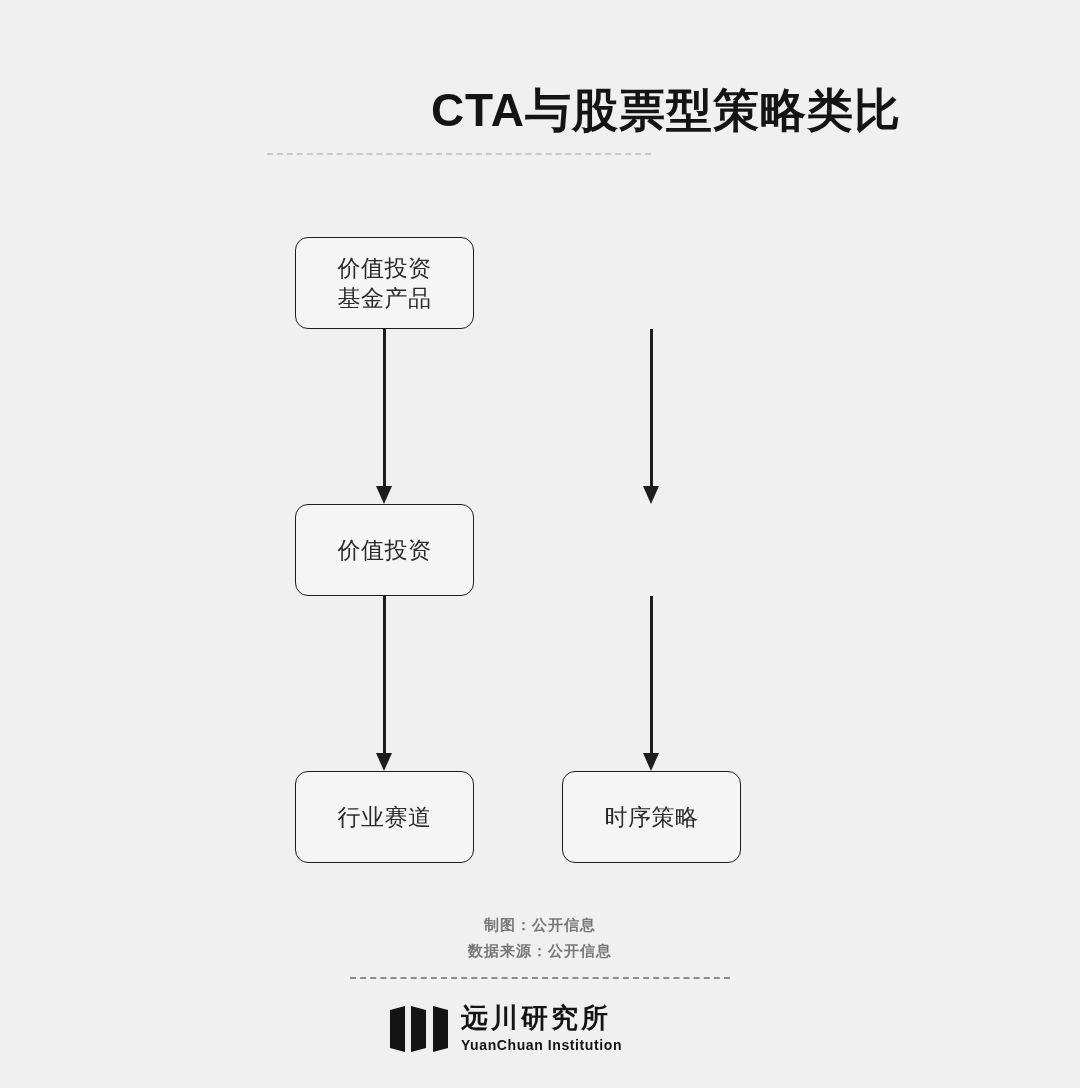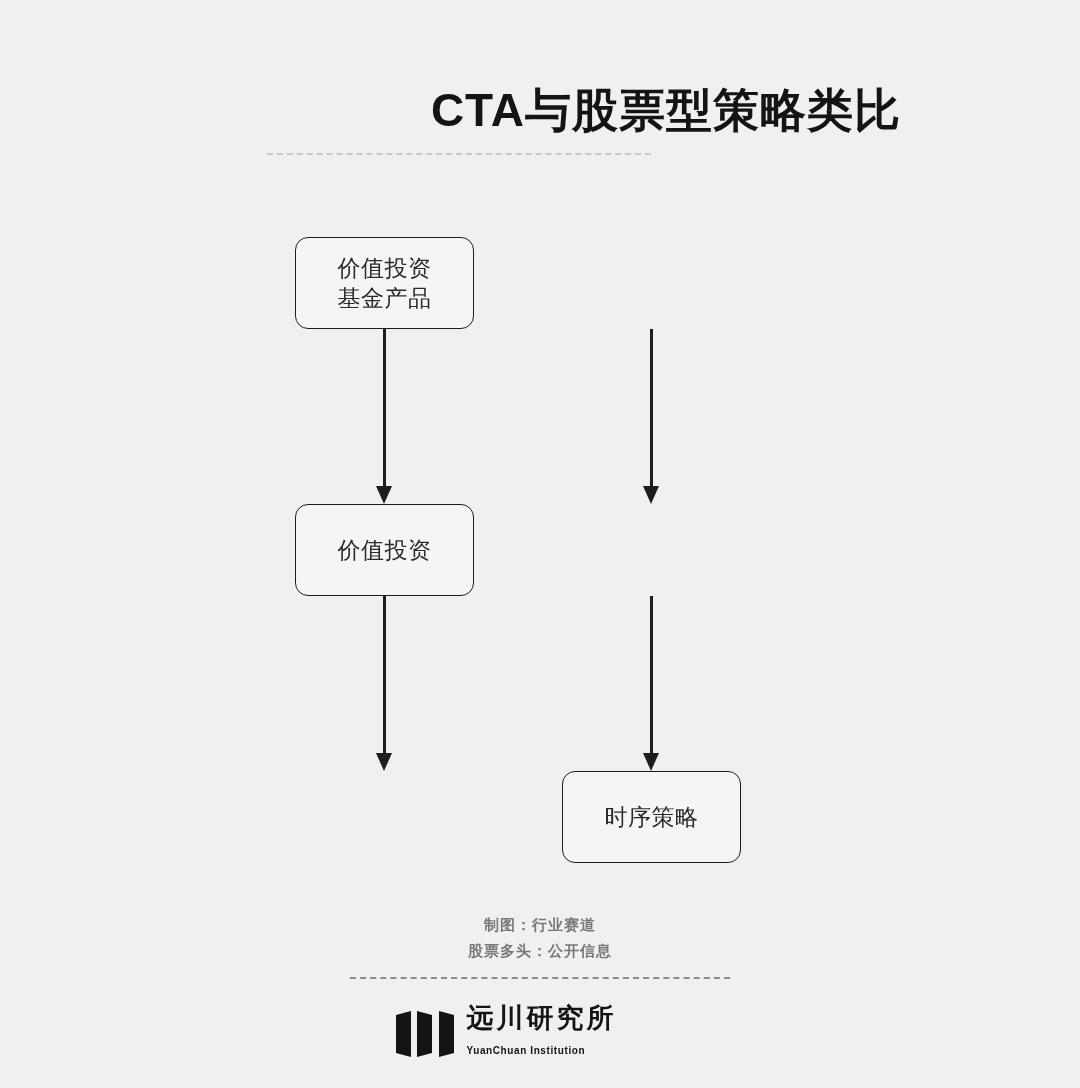"行业赛道" div.node-box { html: none -> <div> <span>行业赛道</span> </div> }
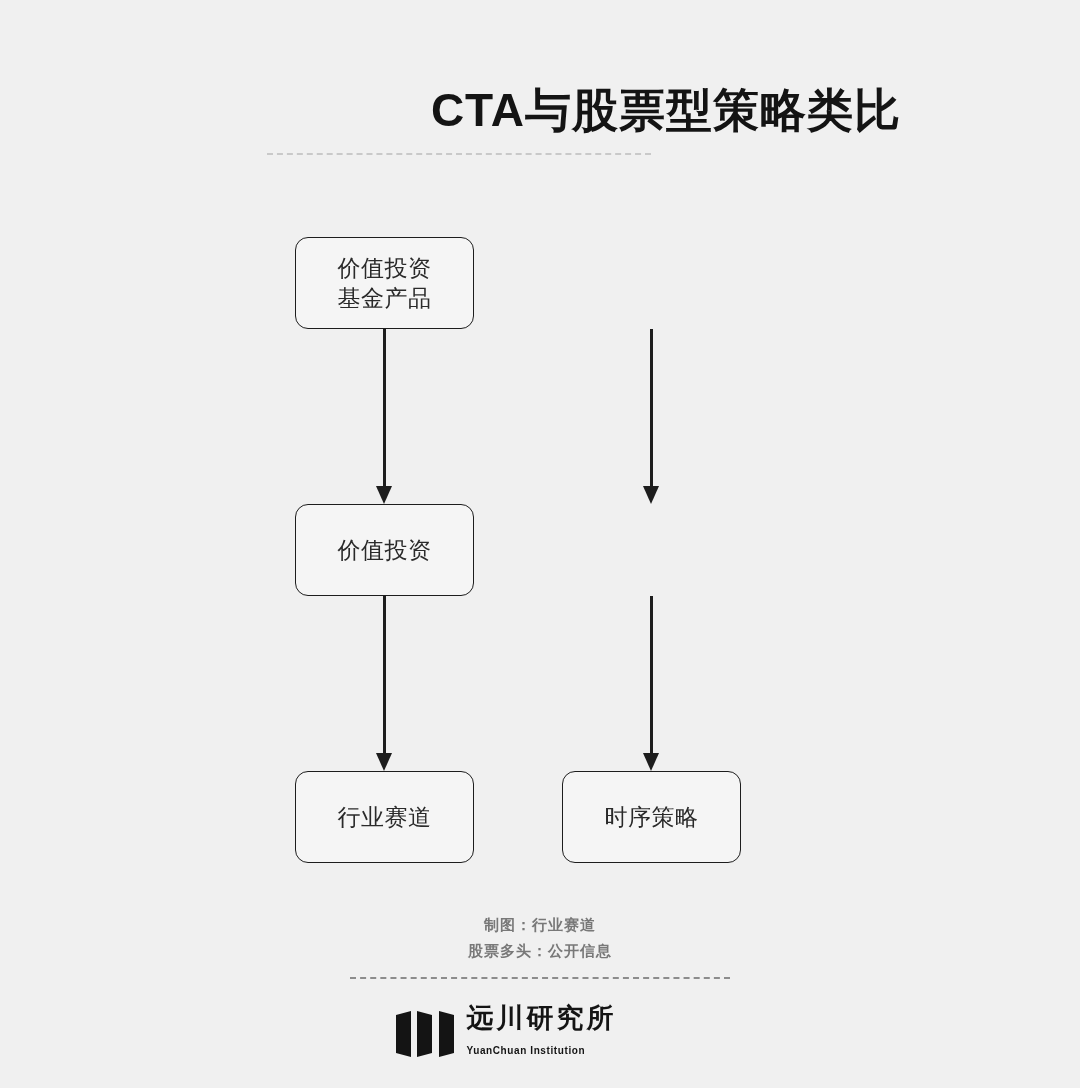"制图：行业赛道" div.footer-line { text: 行业赛道 -> 公开信息 }
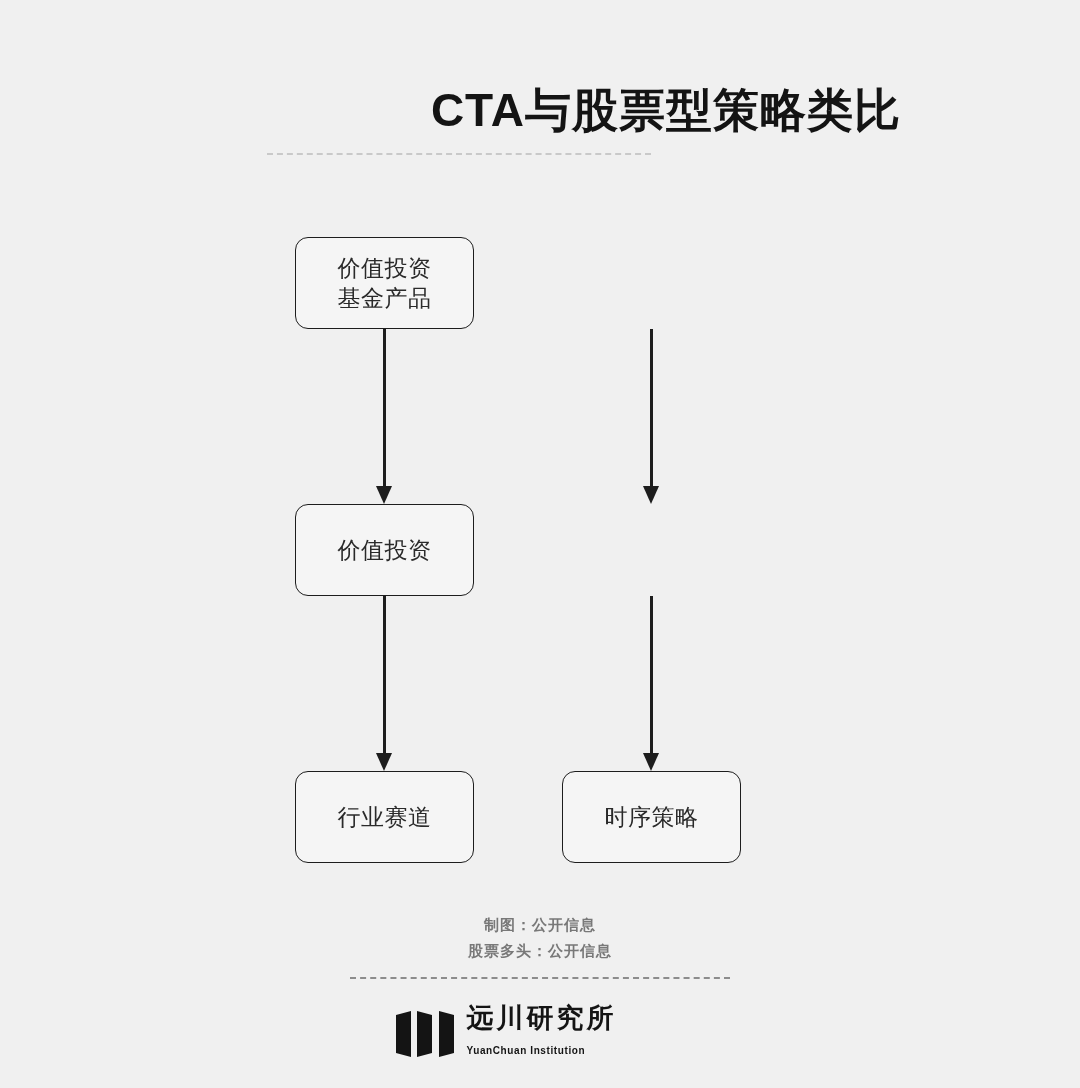"股票多头：公开信息" div.footer-line { text: 股票多头 -> 数据来源 }
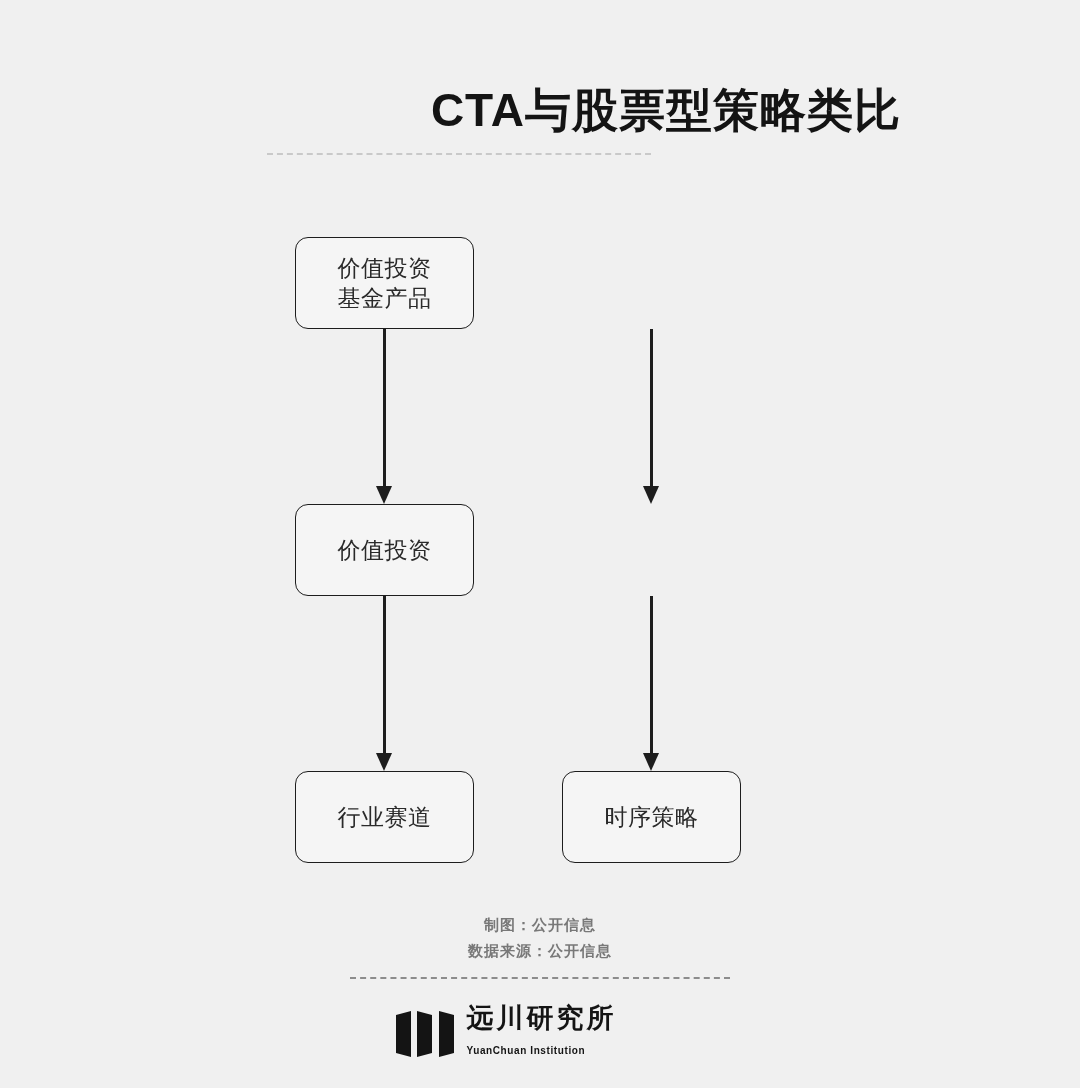"远川研究所" #logo-block { align-items: flex-end -> center }
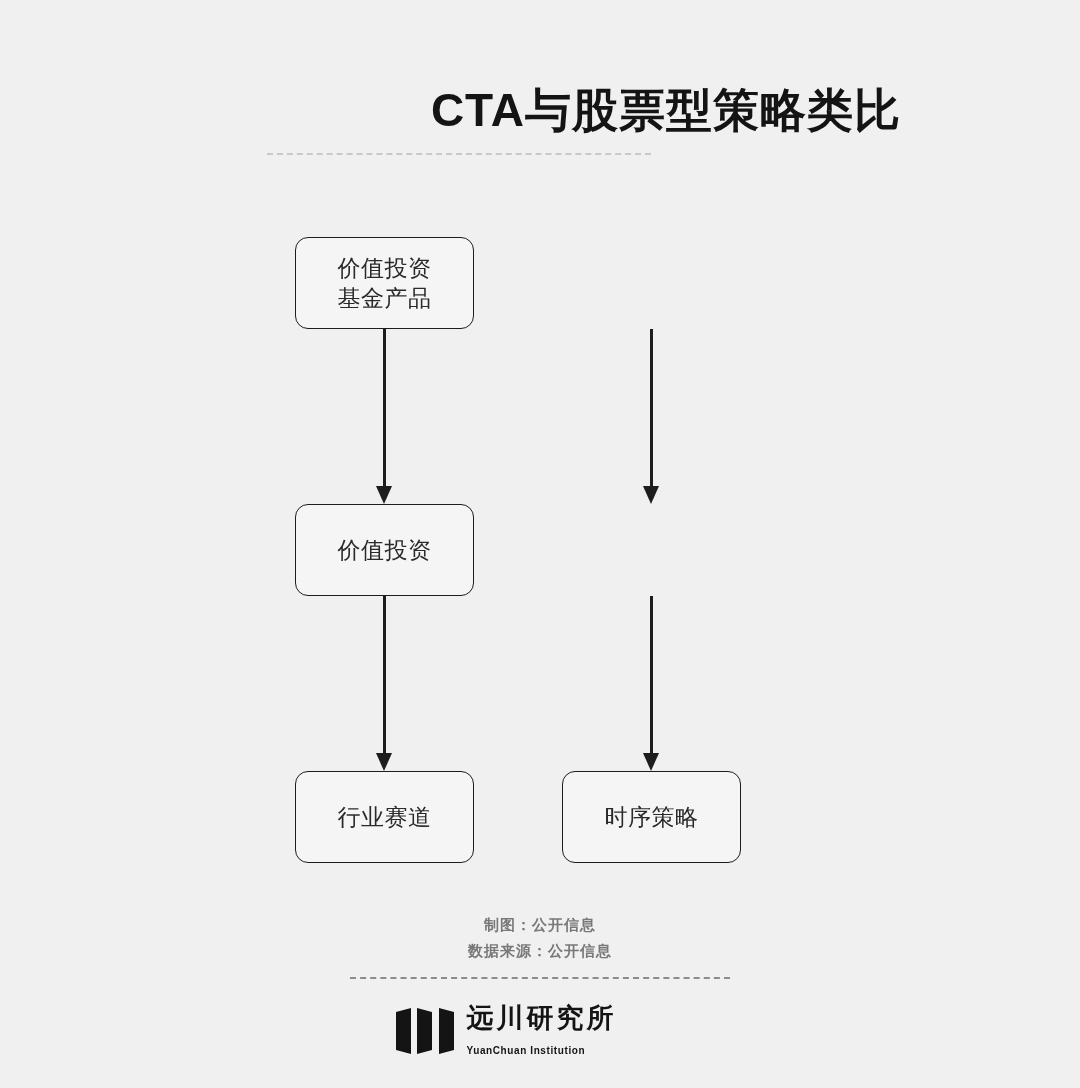"YuanChuan Institution" #logo-name-en { font-size: 10px -> 14px; margin-top: 11px -> 3px }
